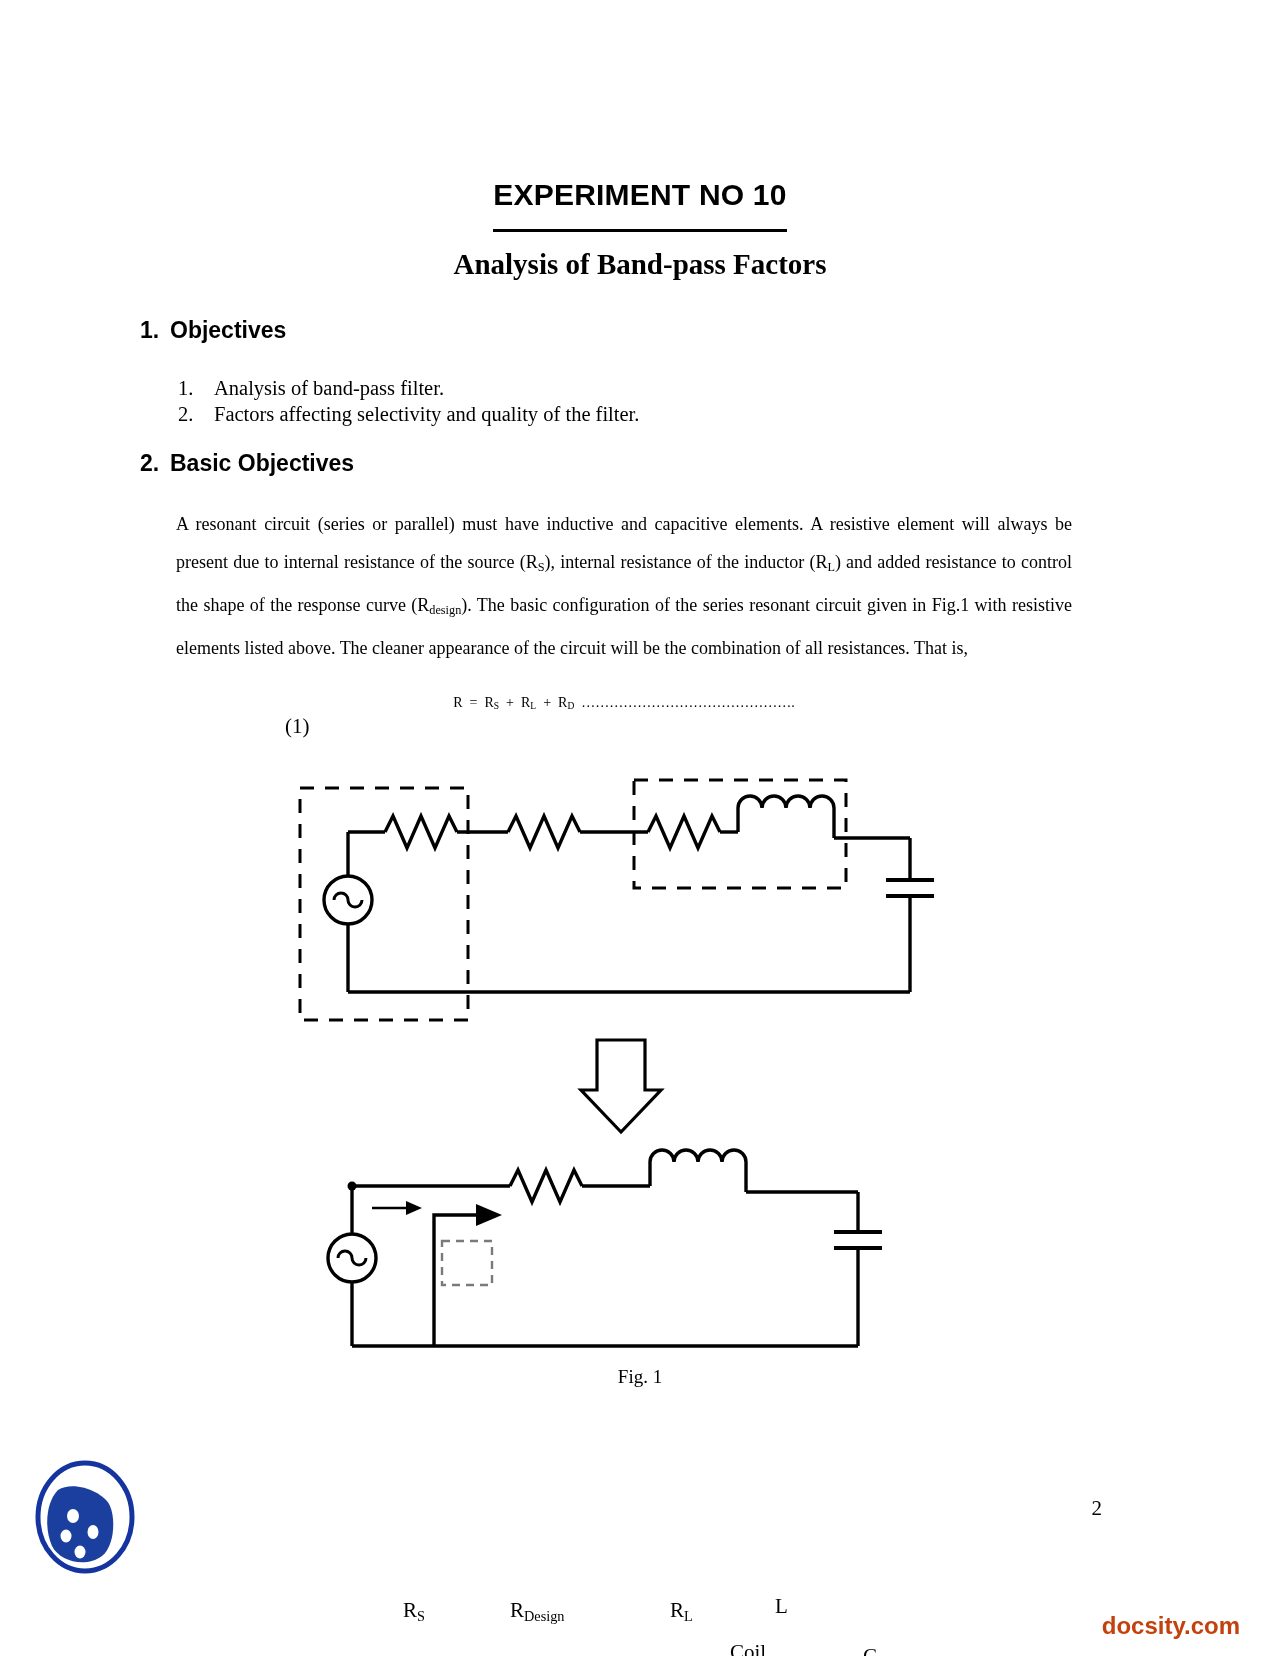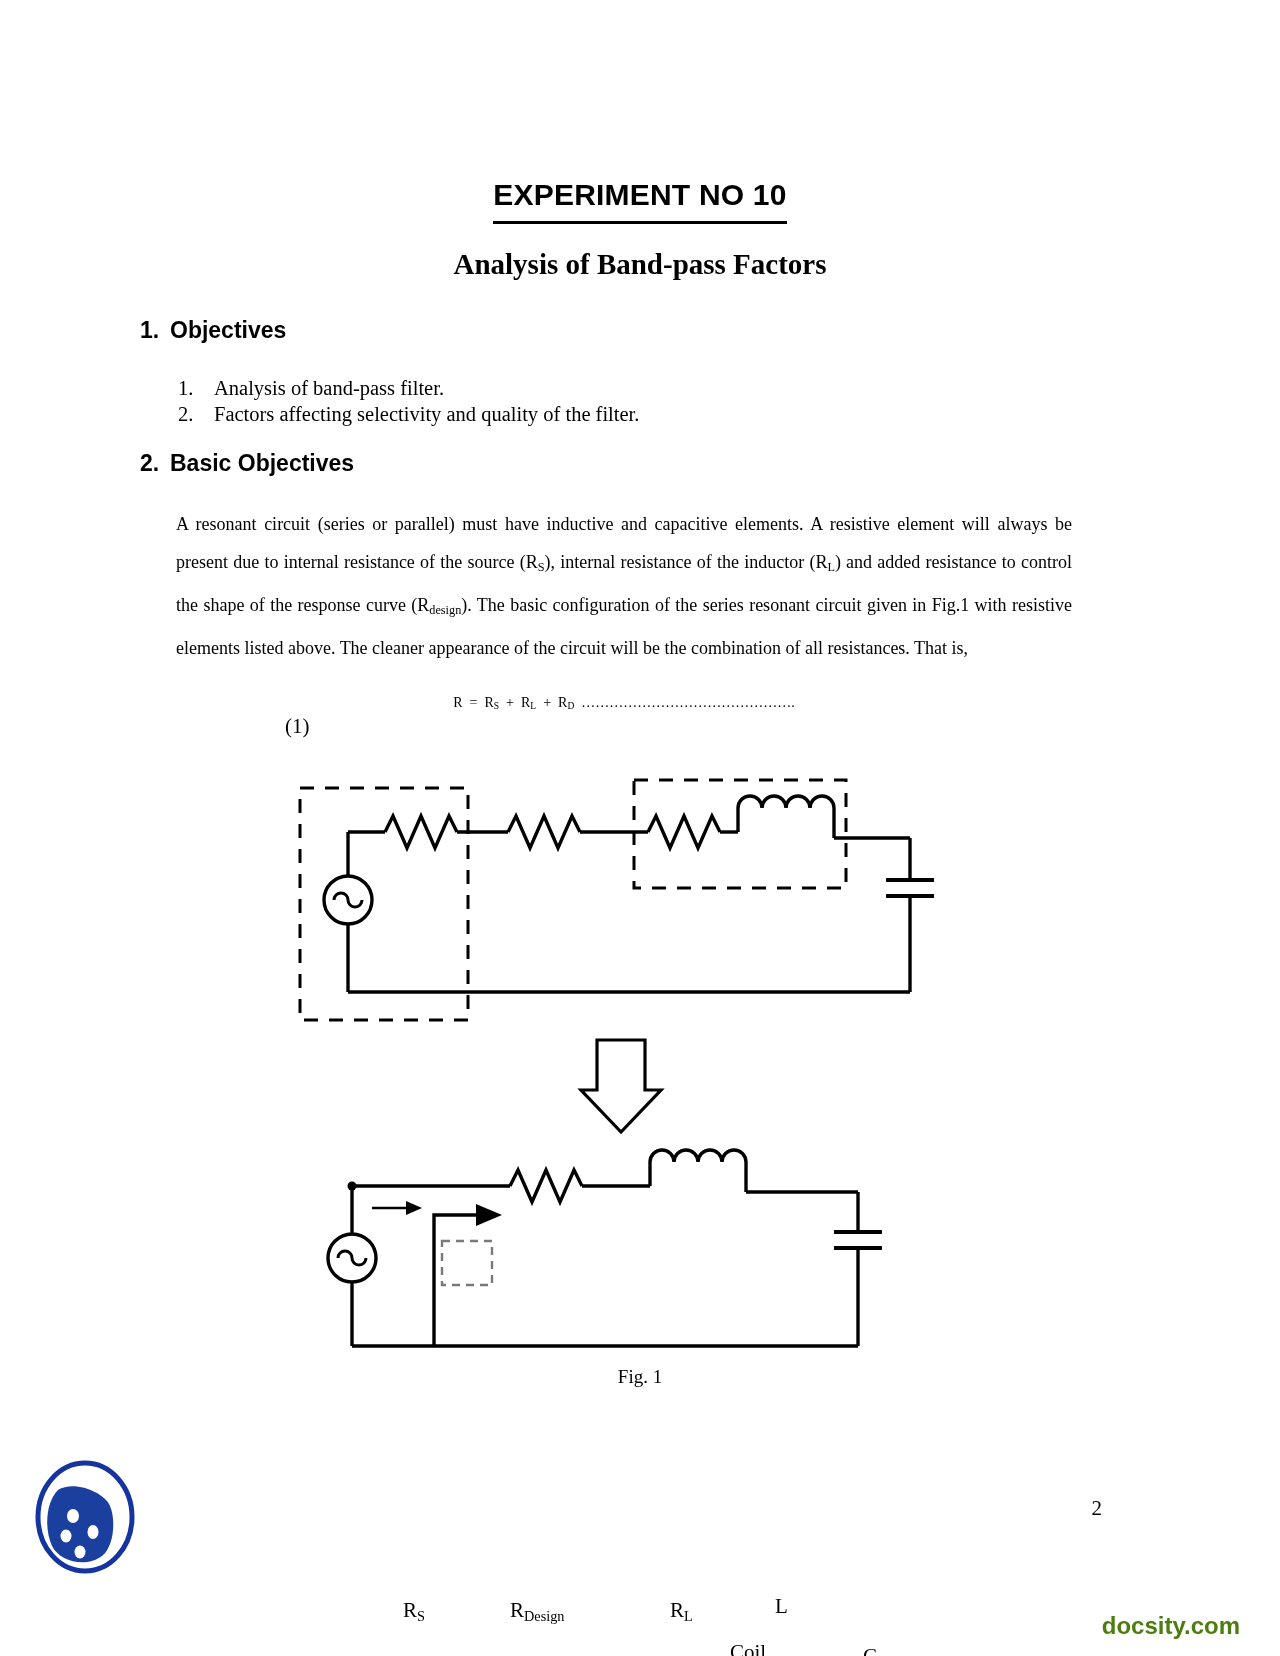"EXPERIMENT NO 10" .exp-title span { padding-bottom: 10px -> 18px }
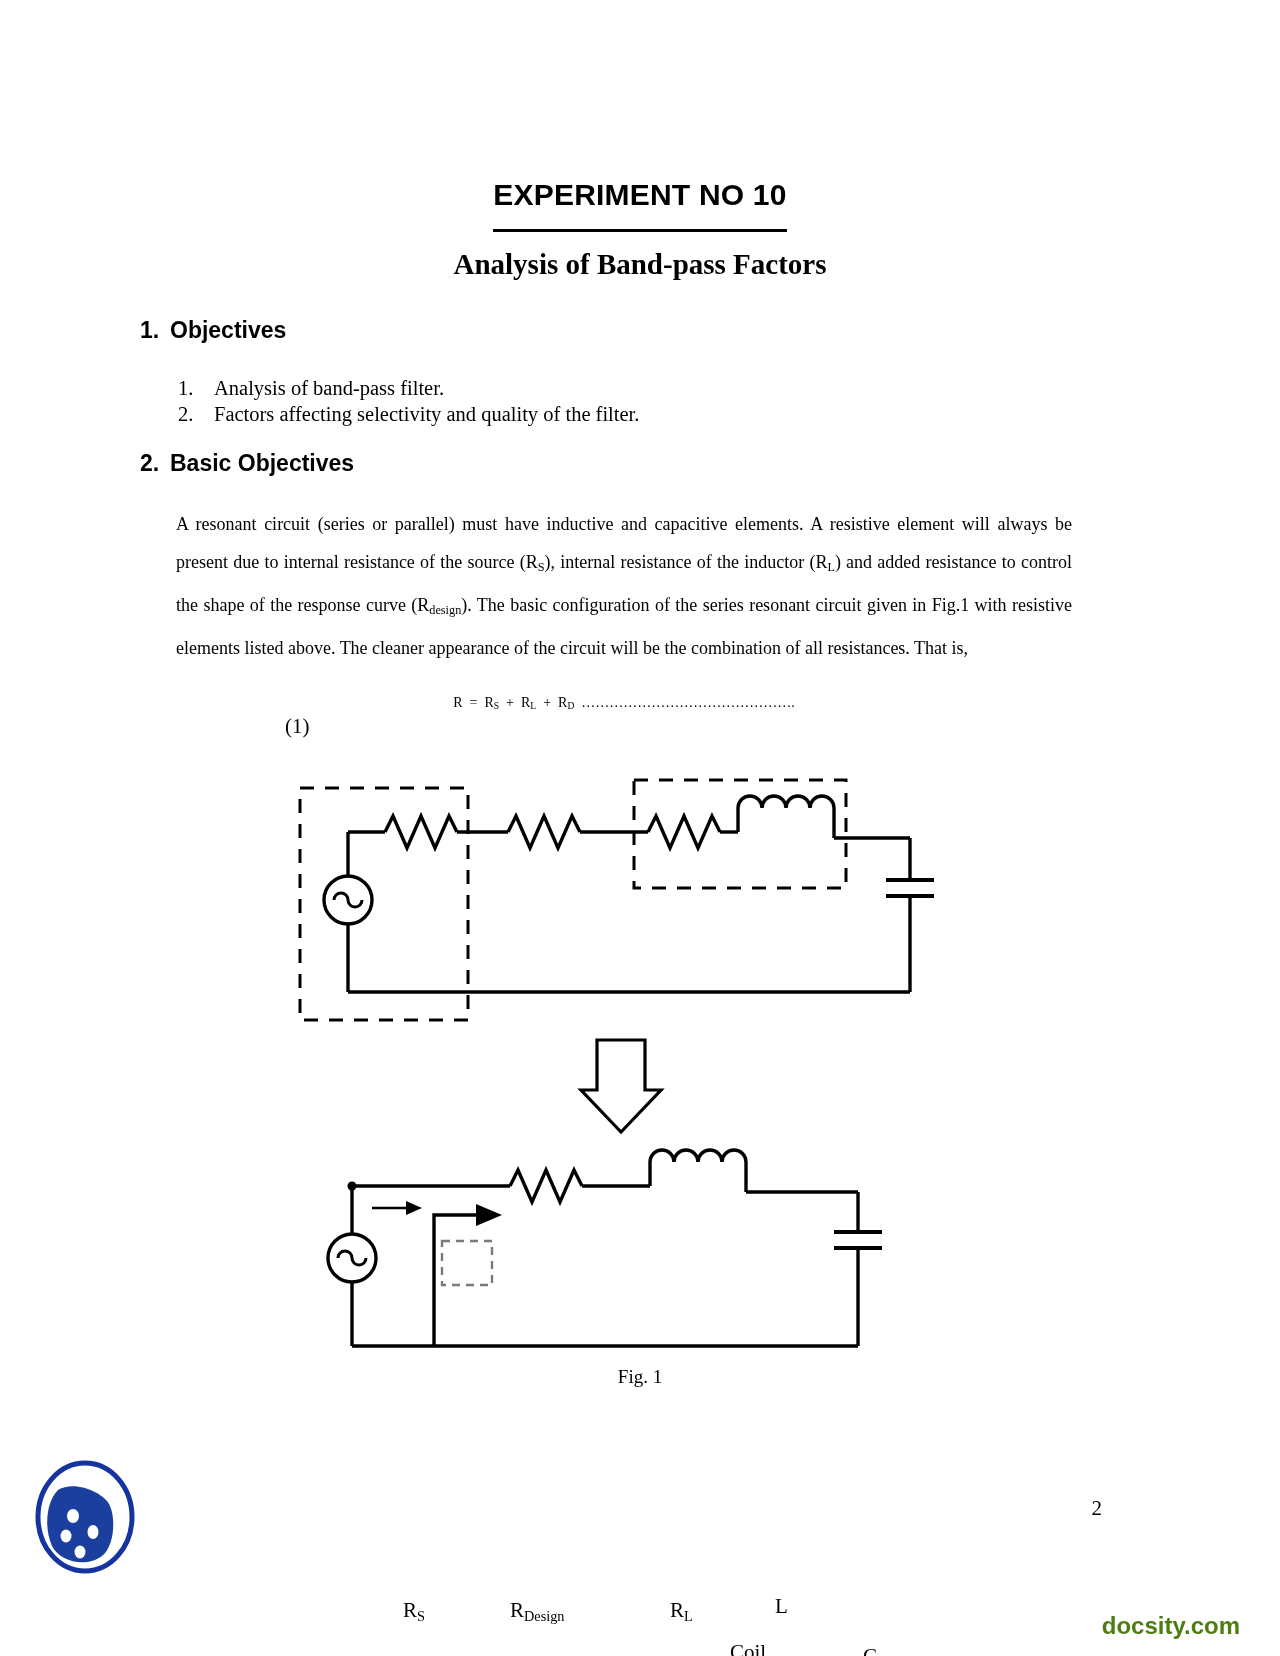"docsity.com" div.docsity-text { color: #4d7c0f -> #c2410c }
